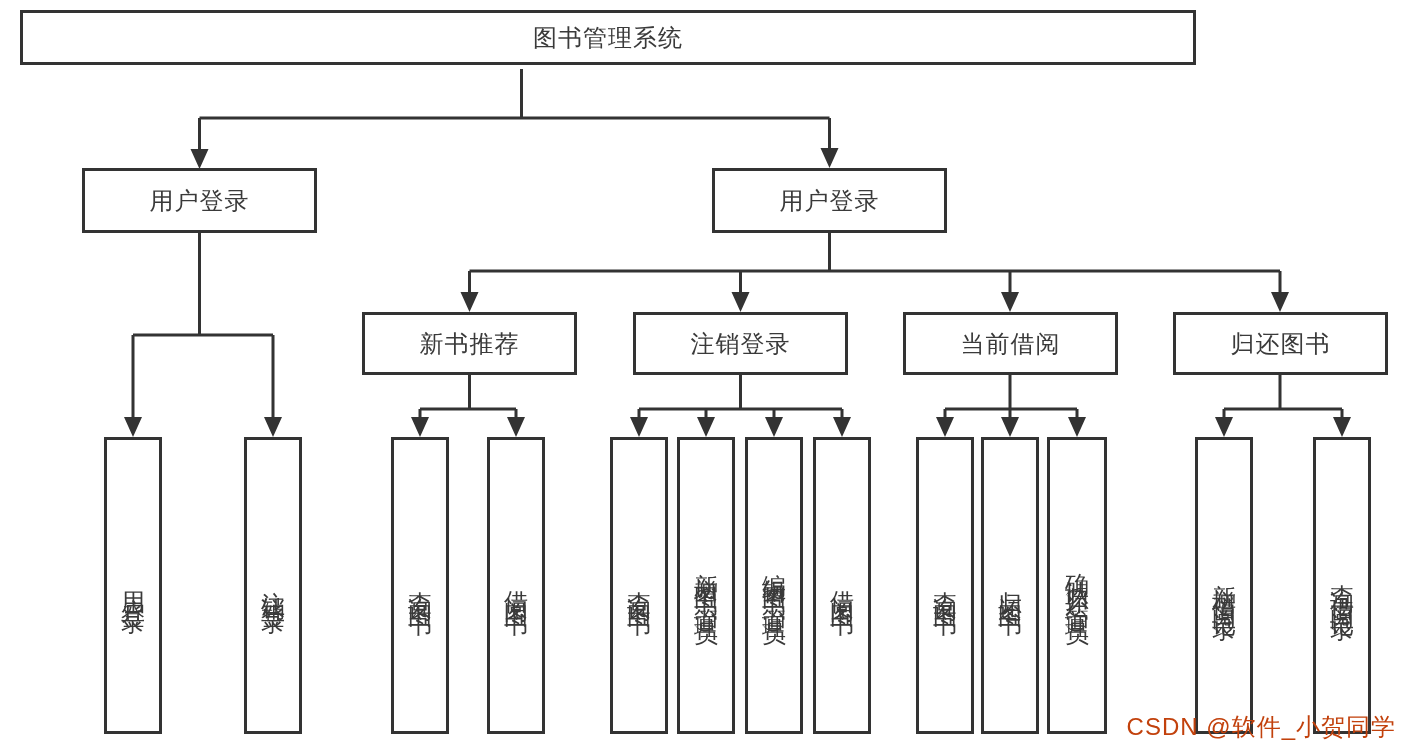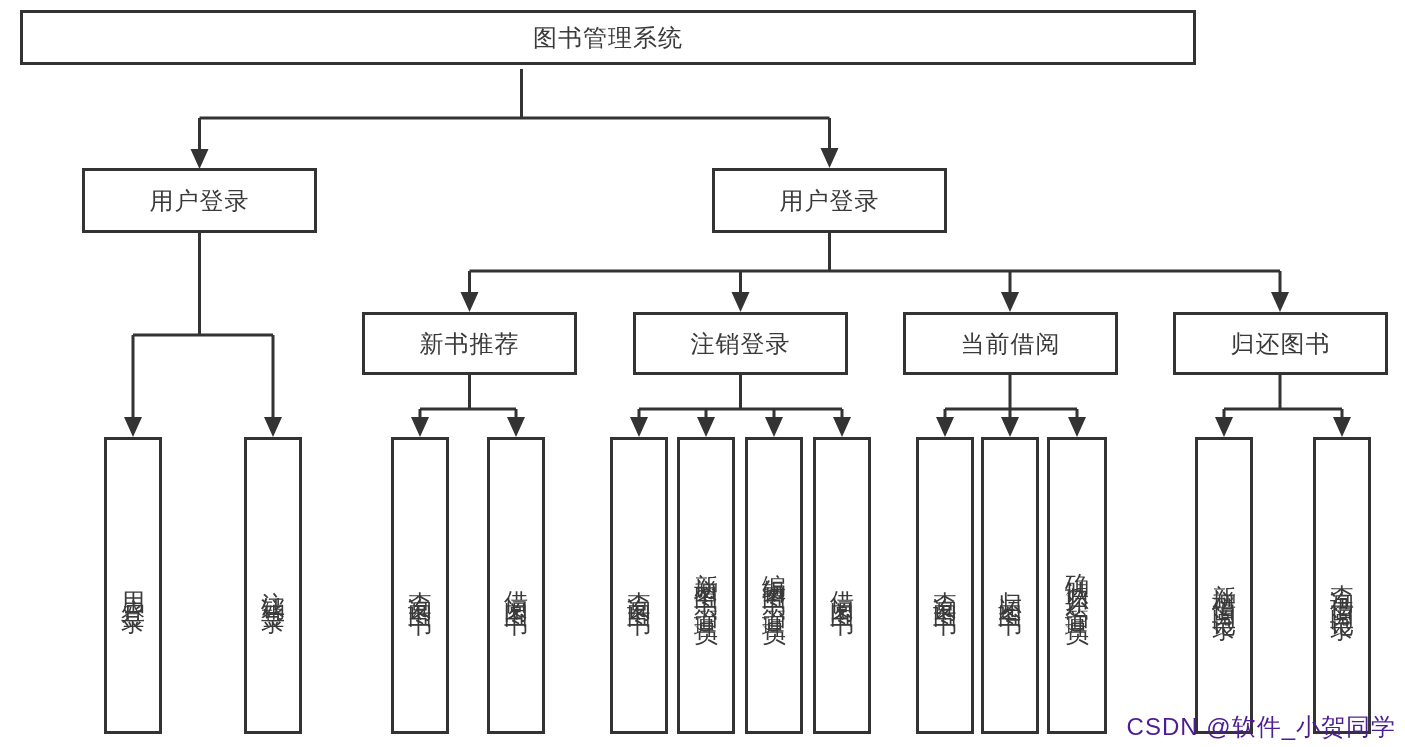"CSDN @软件_小贺同学" .watermark { color: #4c1d95 -> #c2410c }
